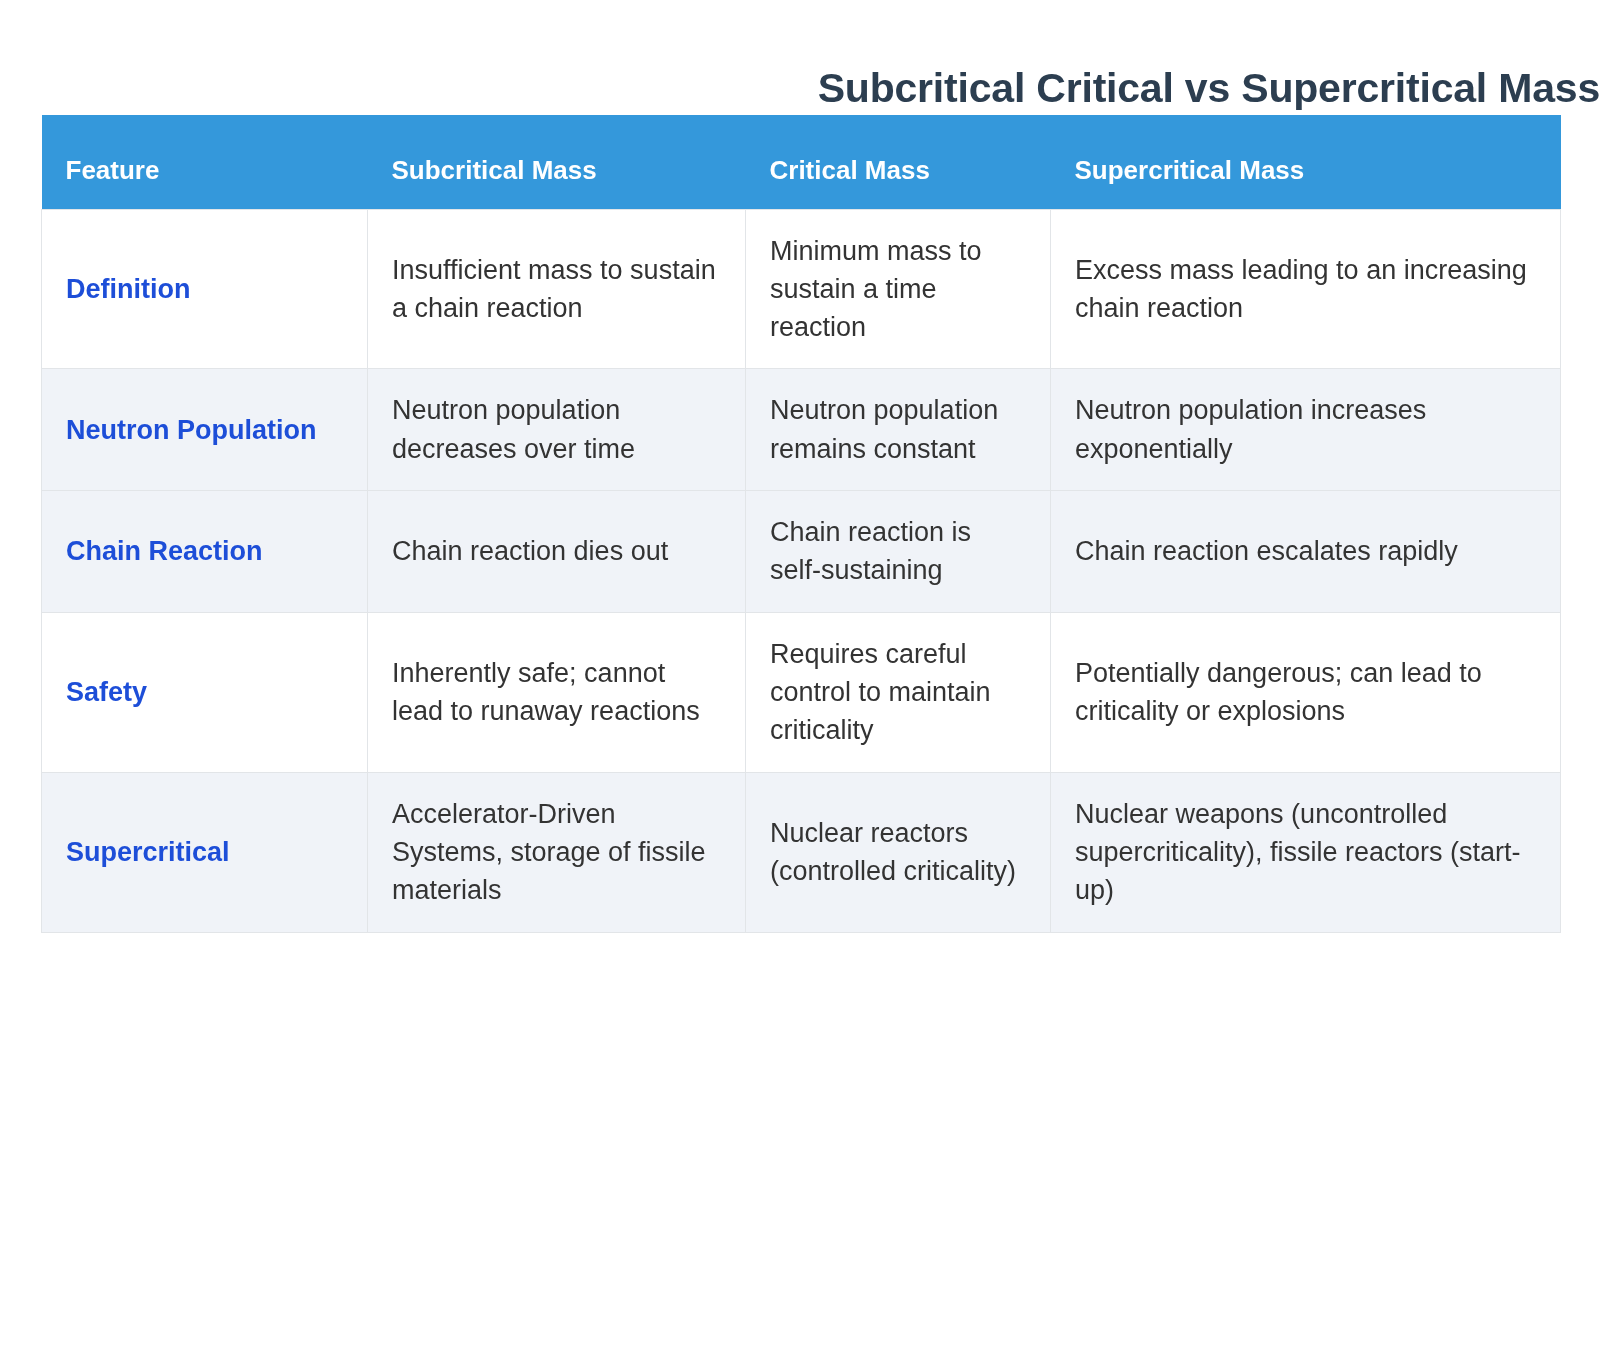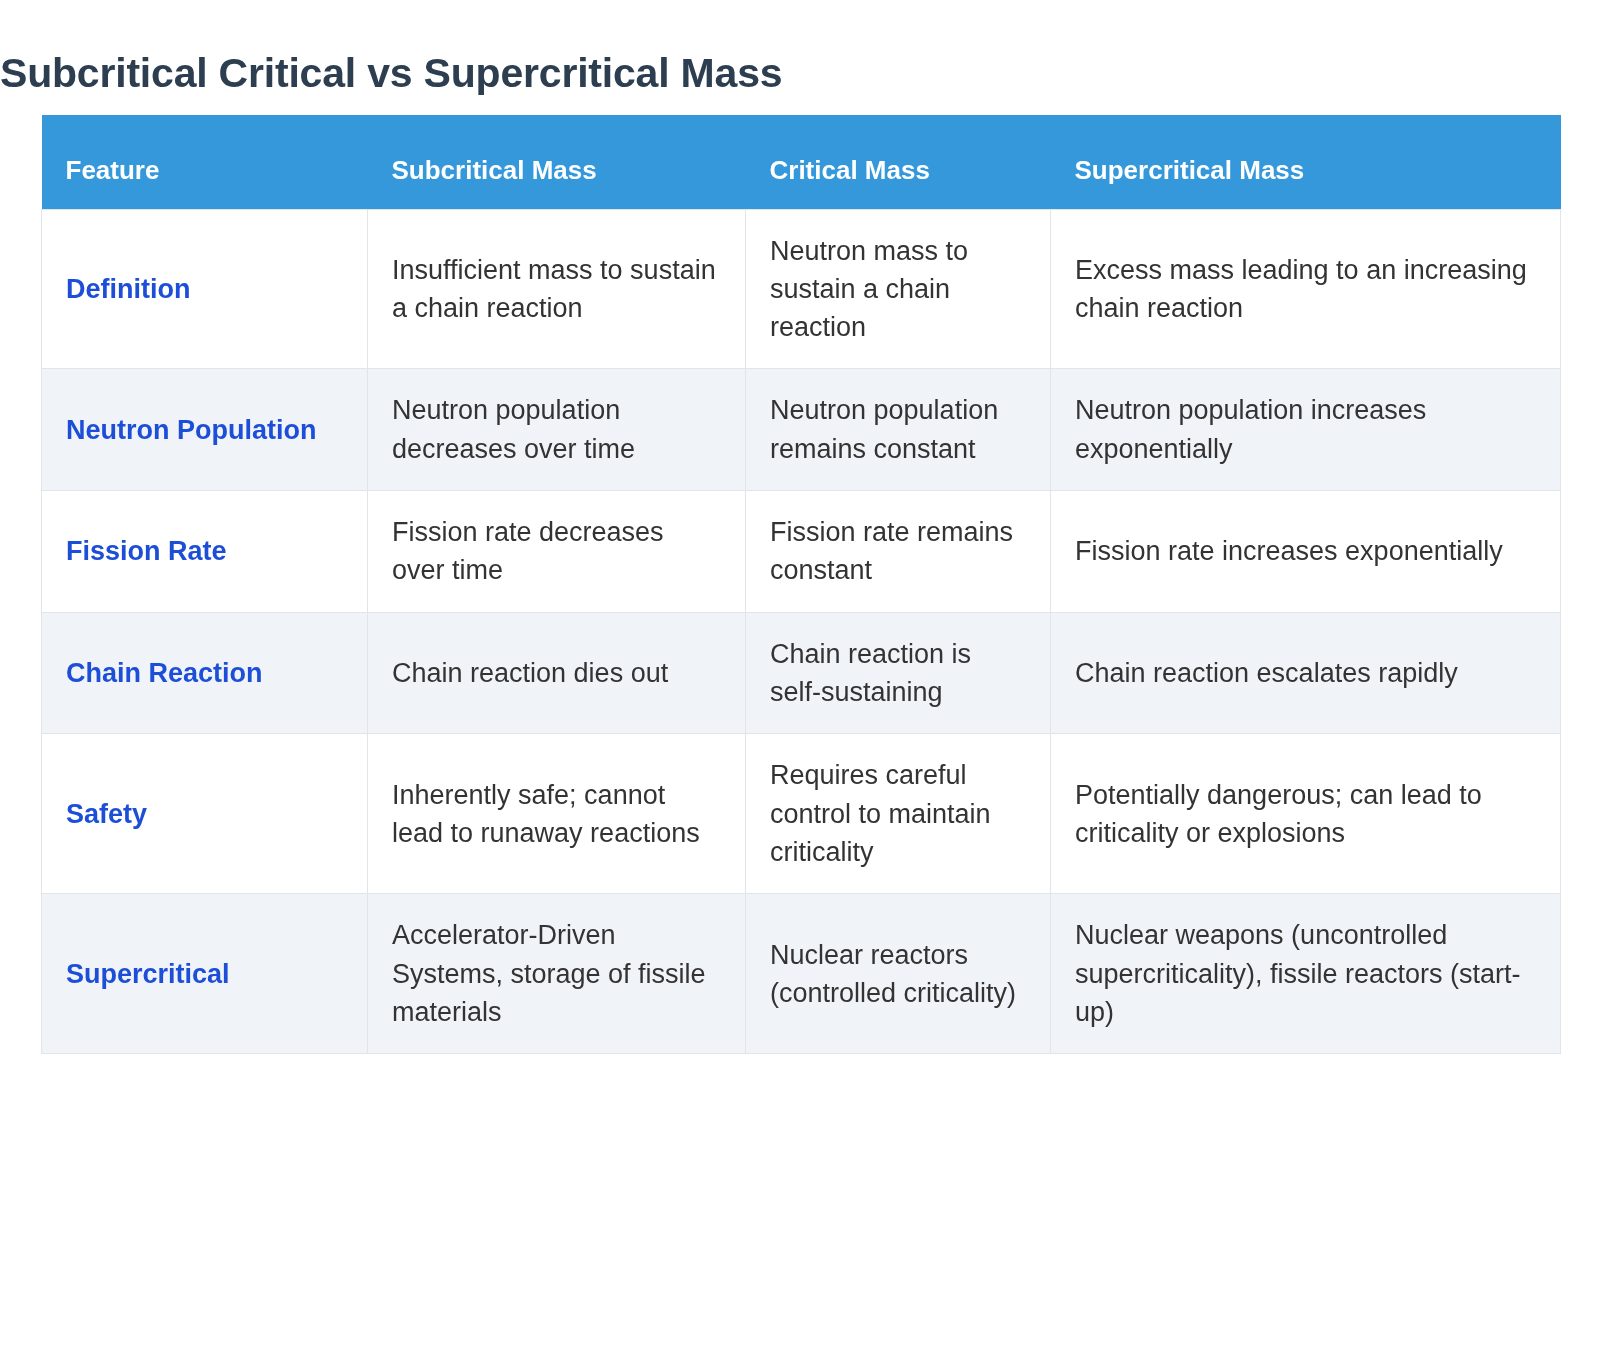"Subcritical Critical vs Supercritical" .page-title { padding: 49px 0 0 0 -> 64px 0 0 0; text-align: left -> right }
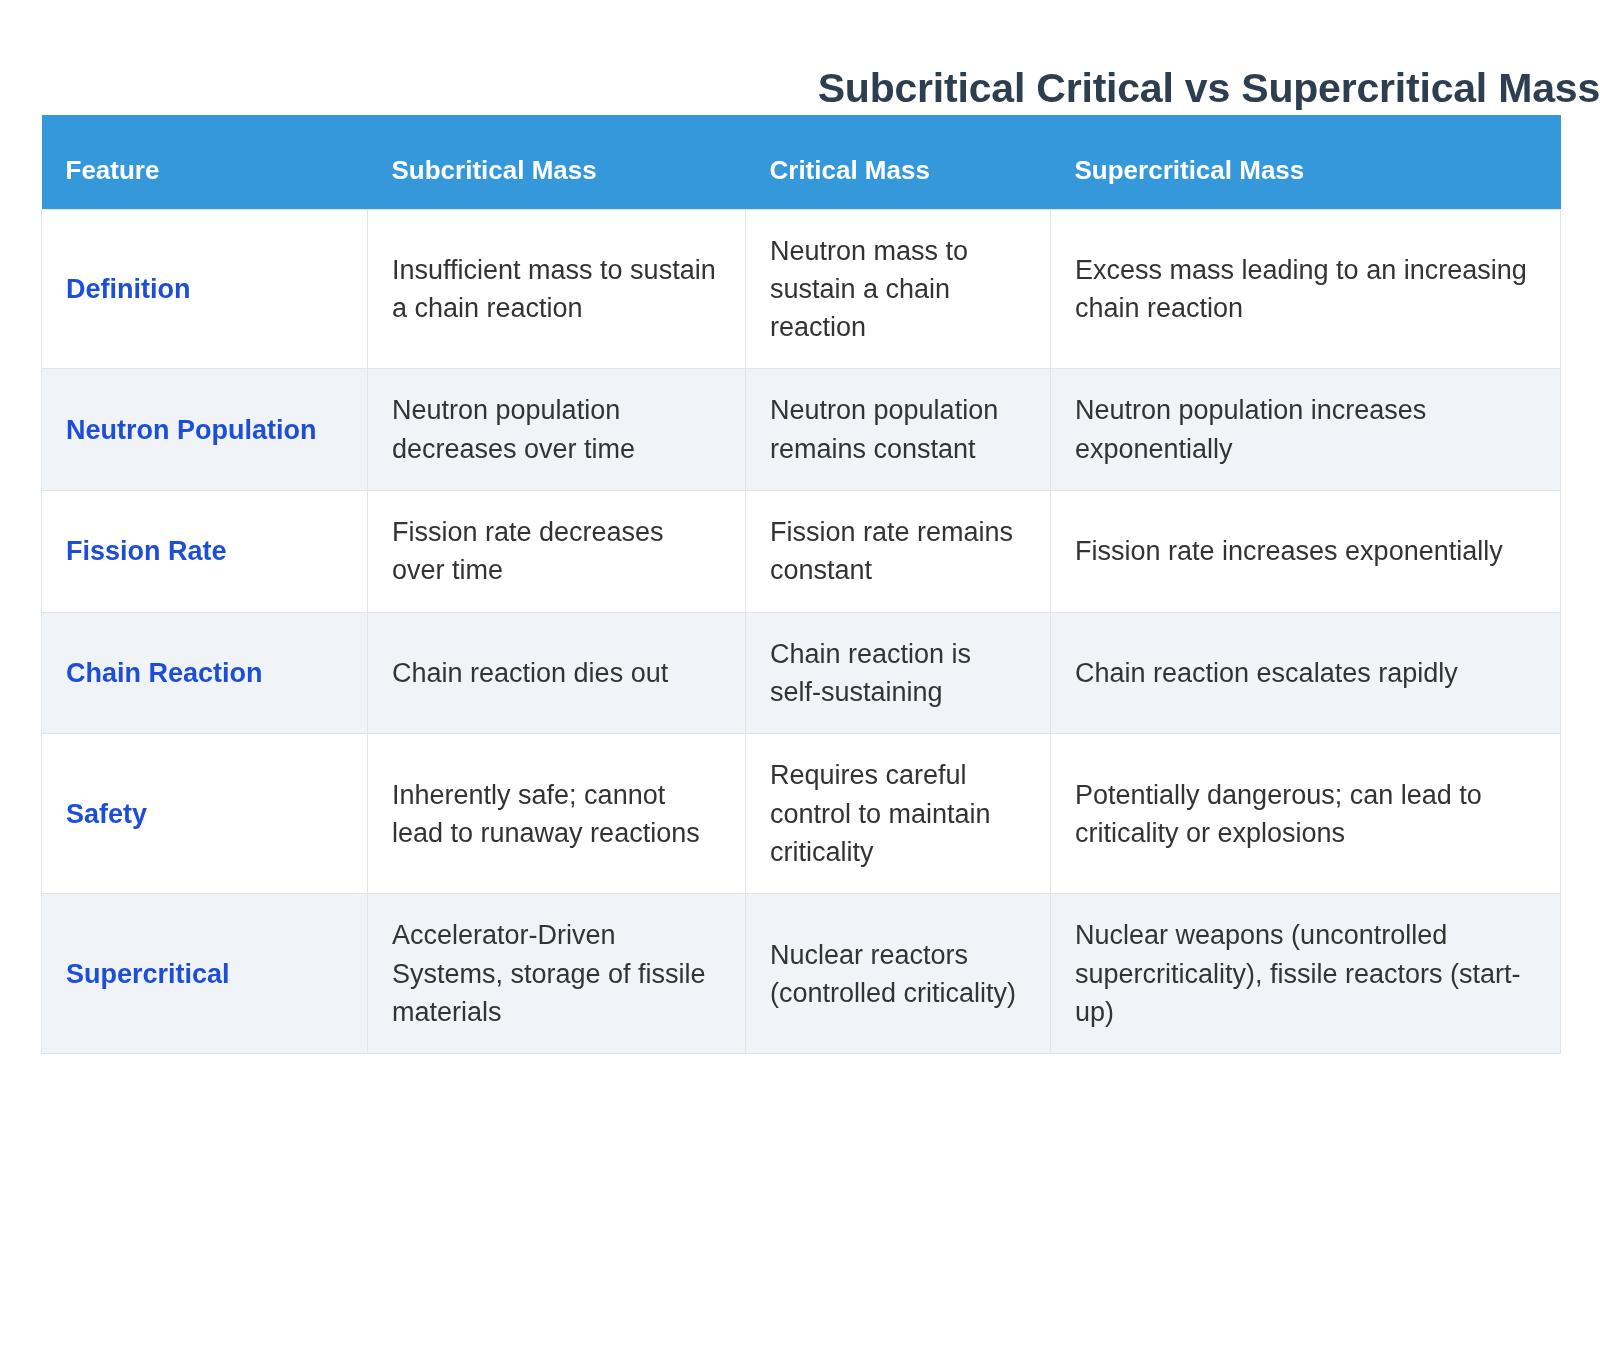"Neutron mass to sustain a" td { text: Neutron mass to sustain a chain -> Minimum mass to sustain a time }
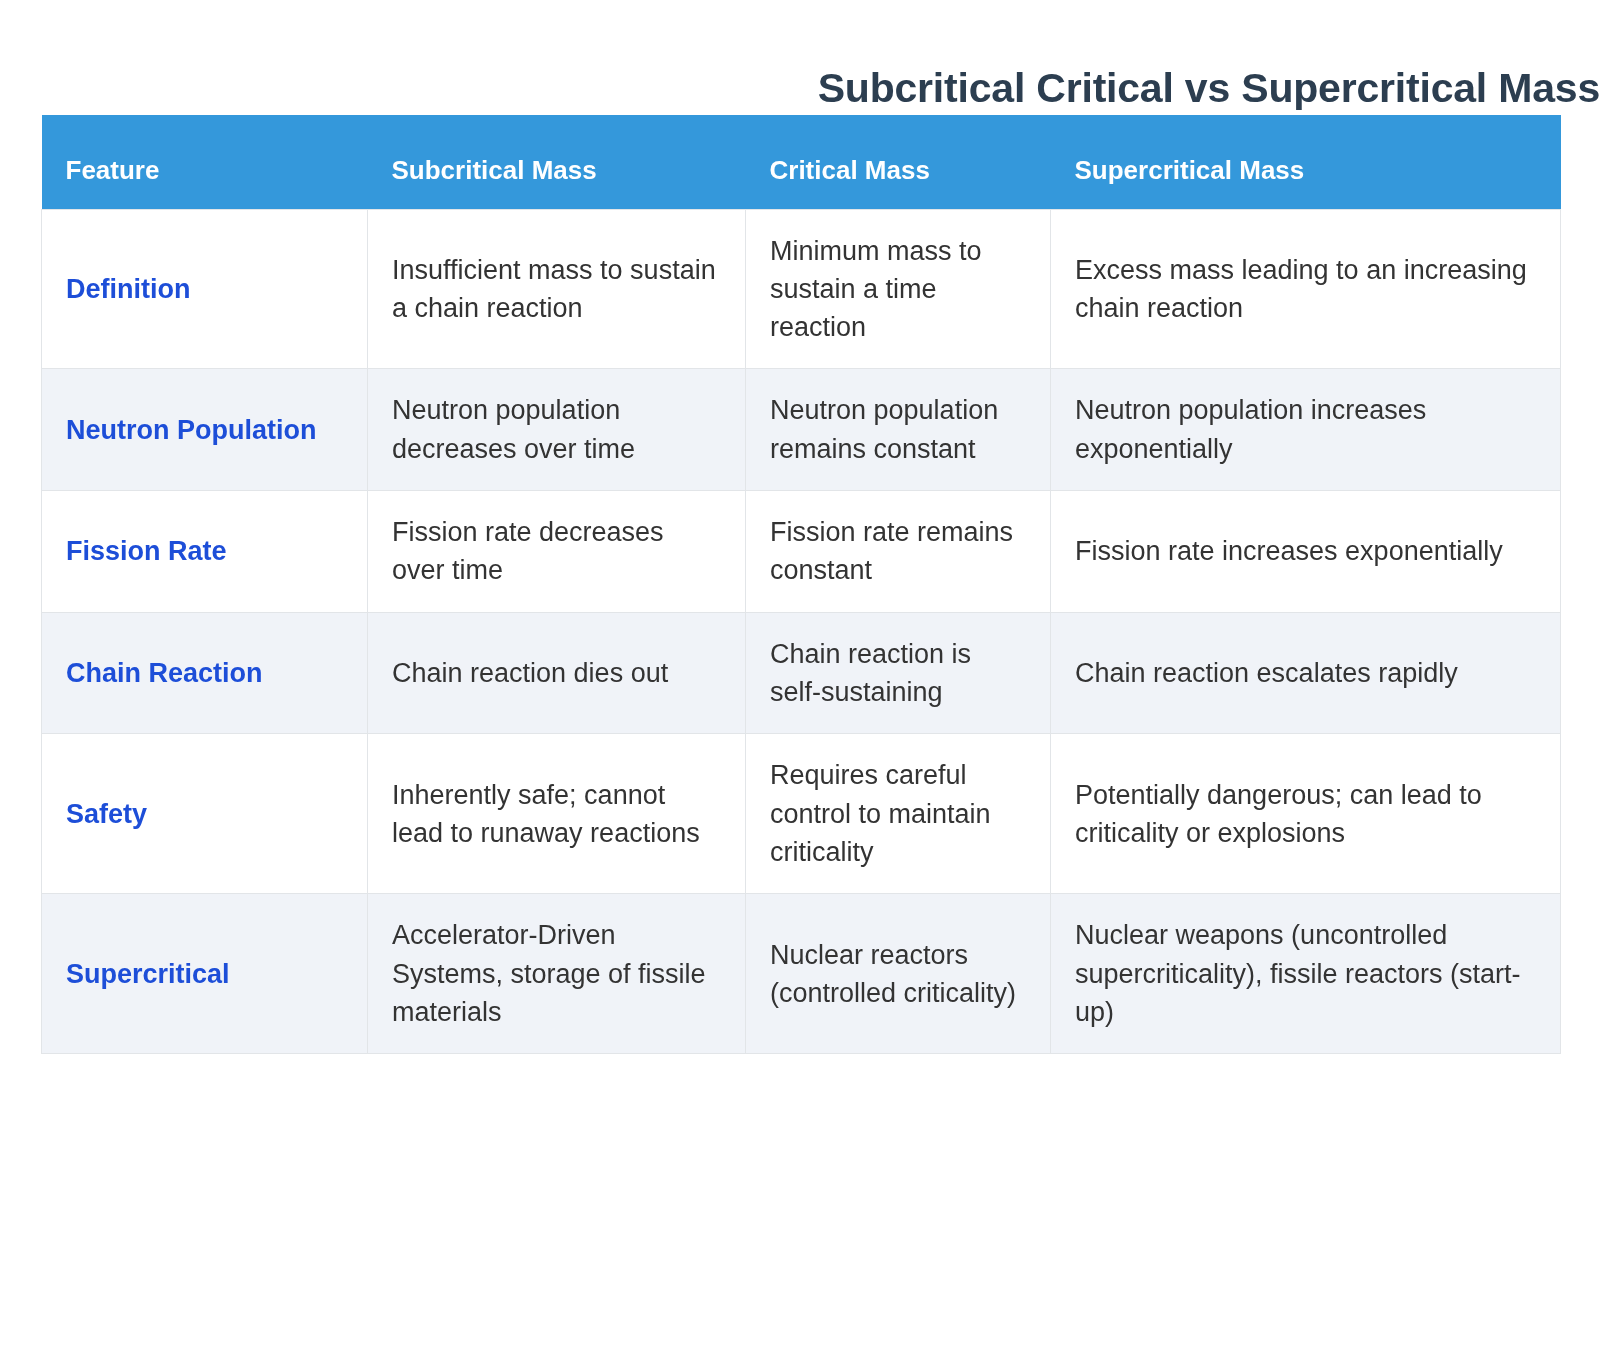"Fission Rate" tr { html: <tr> <td>Fission Rate</td> <td>Fission rate decreases over time</td> <td>Fission rate remains constant</td> <td>Fission rate increases exponentially</td> </tr> -> none }
